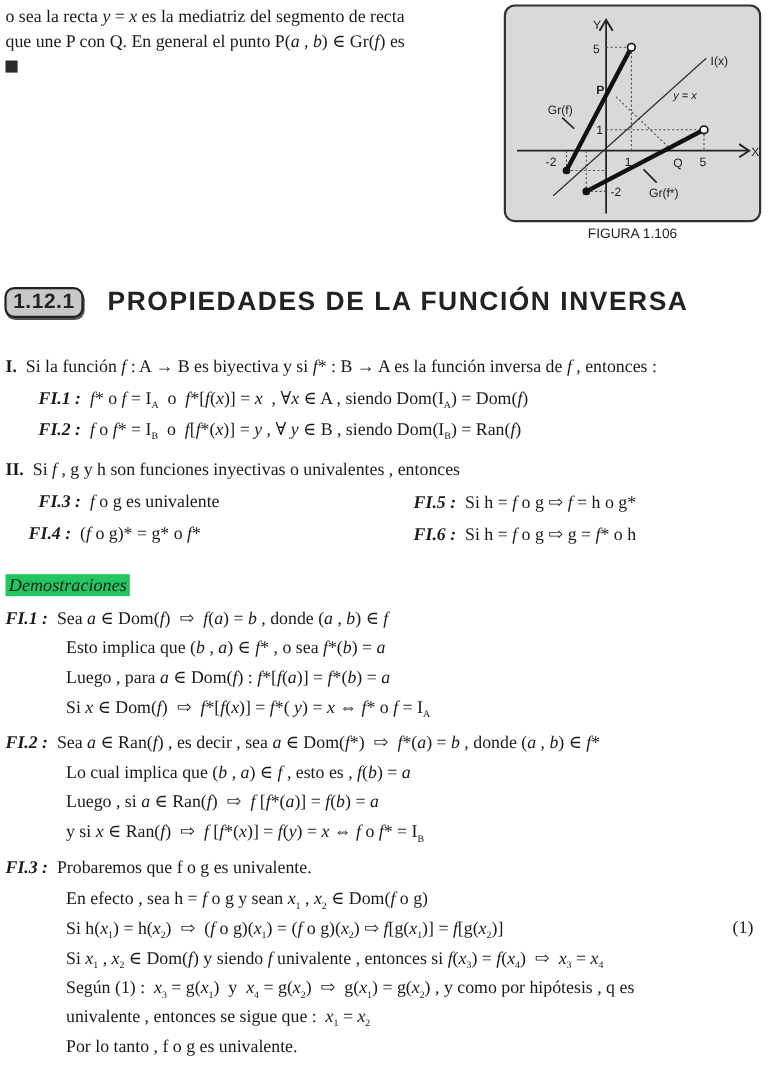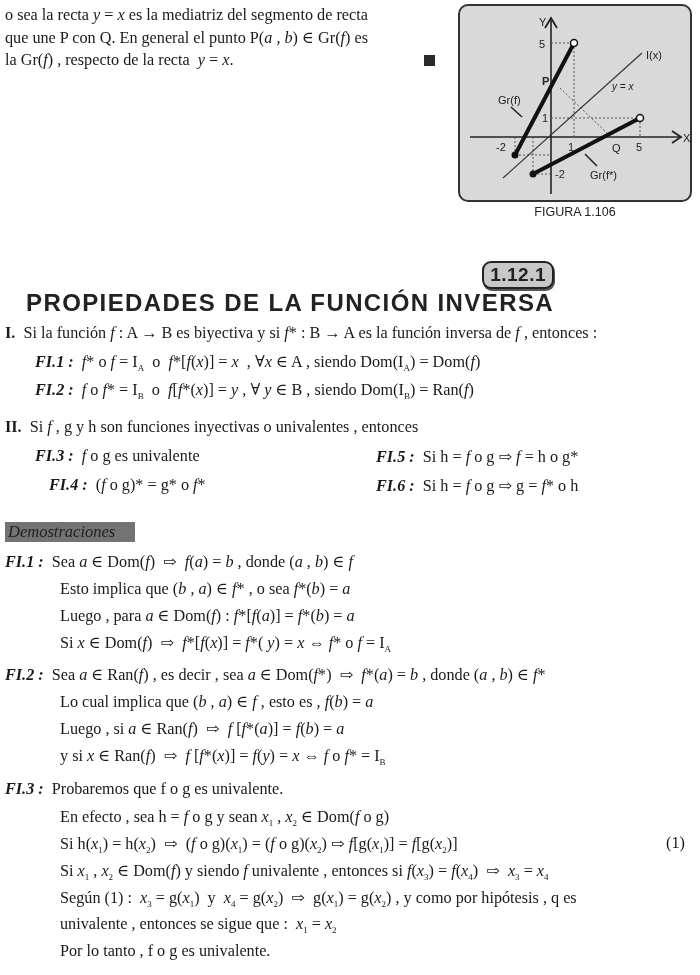"la Gr(f) , respecto de" span { html: <span>la Gr(<i>f</i>) , respecto de la recta &nbsp;<i>y</i> = <i>x</i>.</span> -> none }
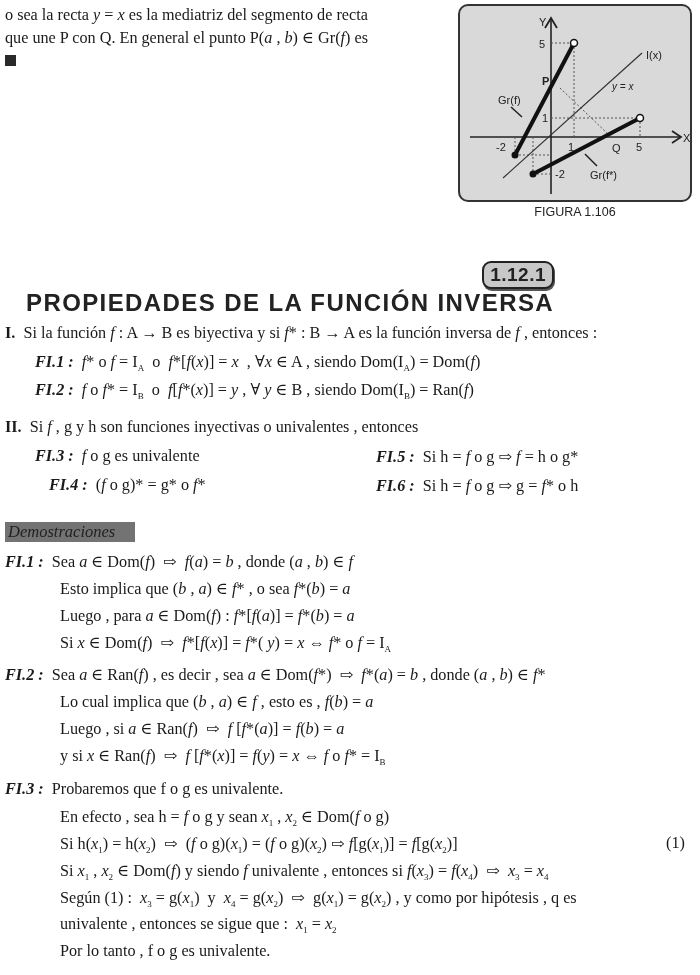"1.12.1" .sec-head { align-items: flex-end -> flex-start; flex-direction: column -> none }
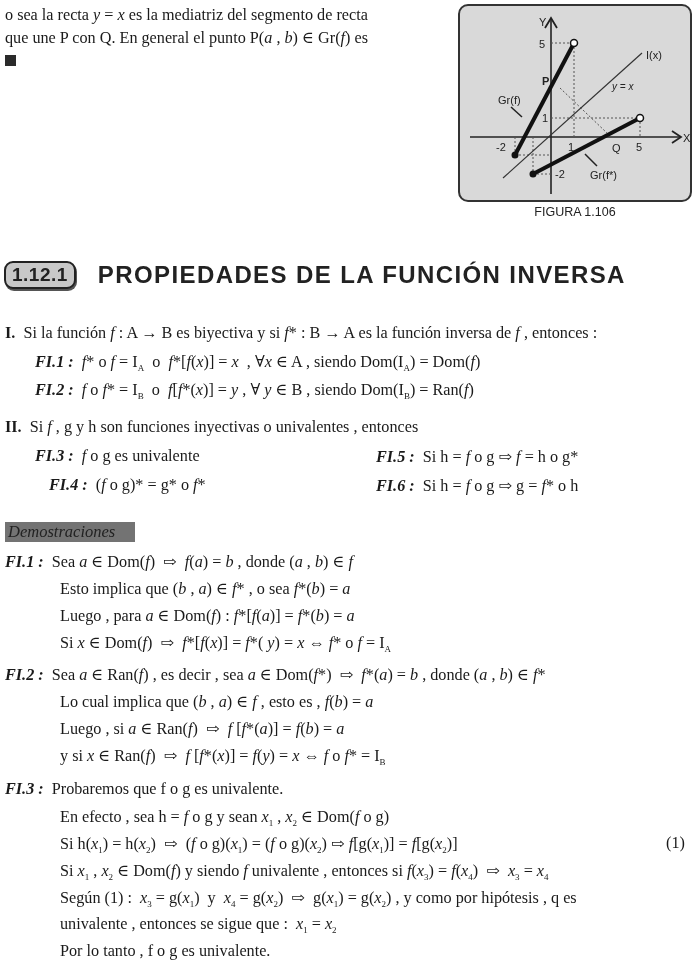"FI.4 : (f o g)*" div.row { left: 49px -> 26px }
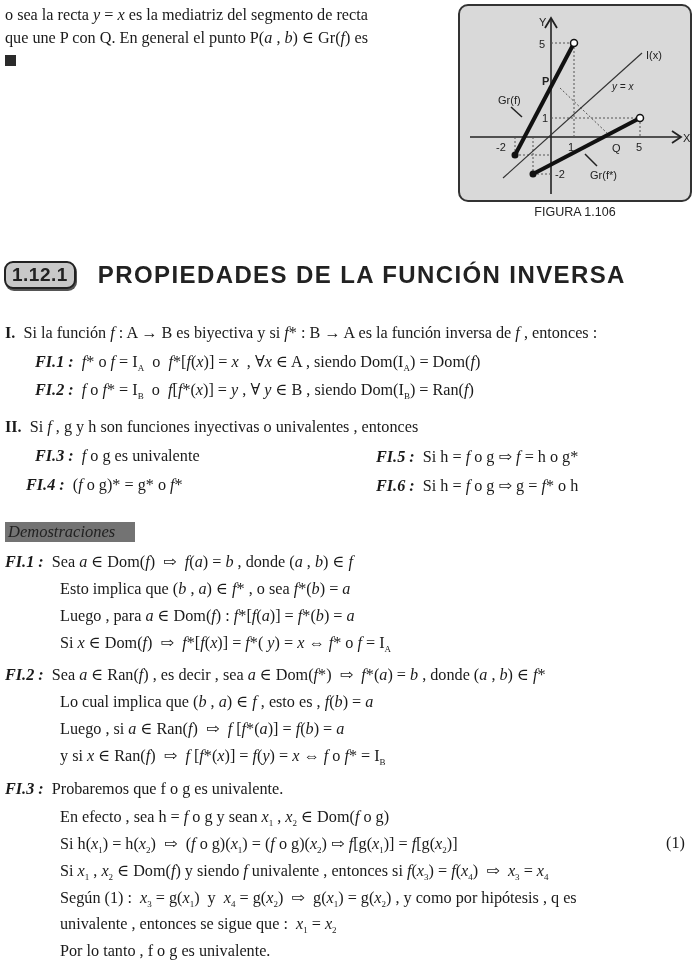"Demostraciones" .demo-head { background: #737373 -> #22c55e; padding: 0 20px 0 3px -> 0 3px 0 3px }
